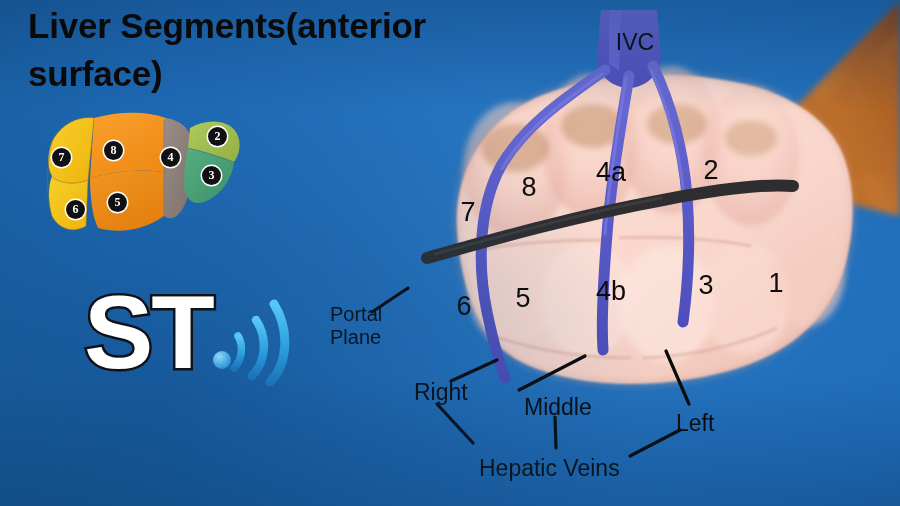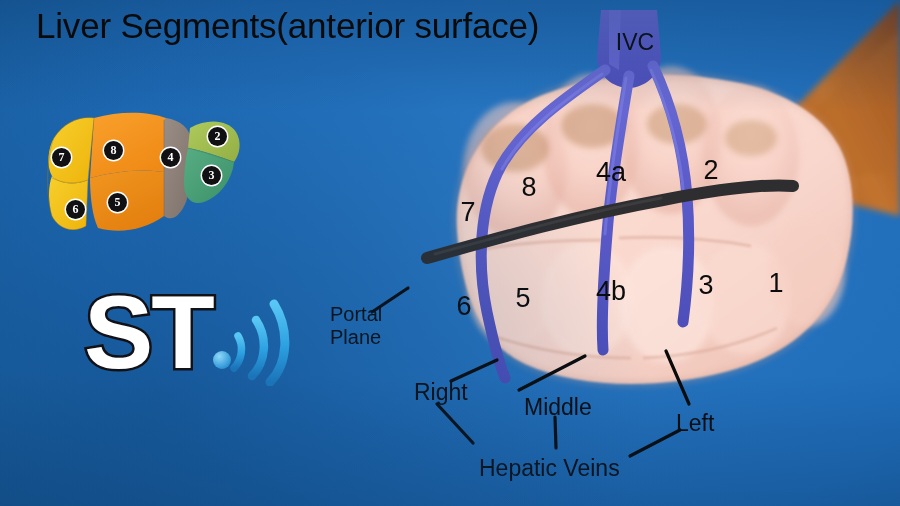"Liver Segments(anterior surface)" .title { font-weight: 400 -> 700; left: 36px -> 28px }
